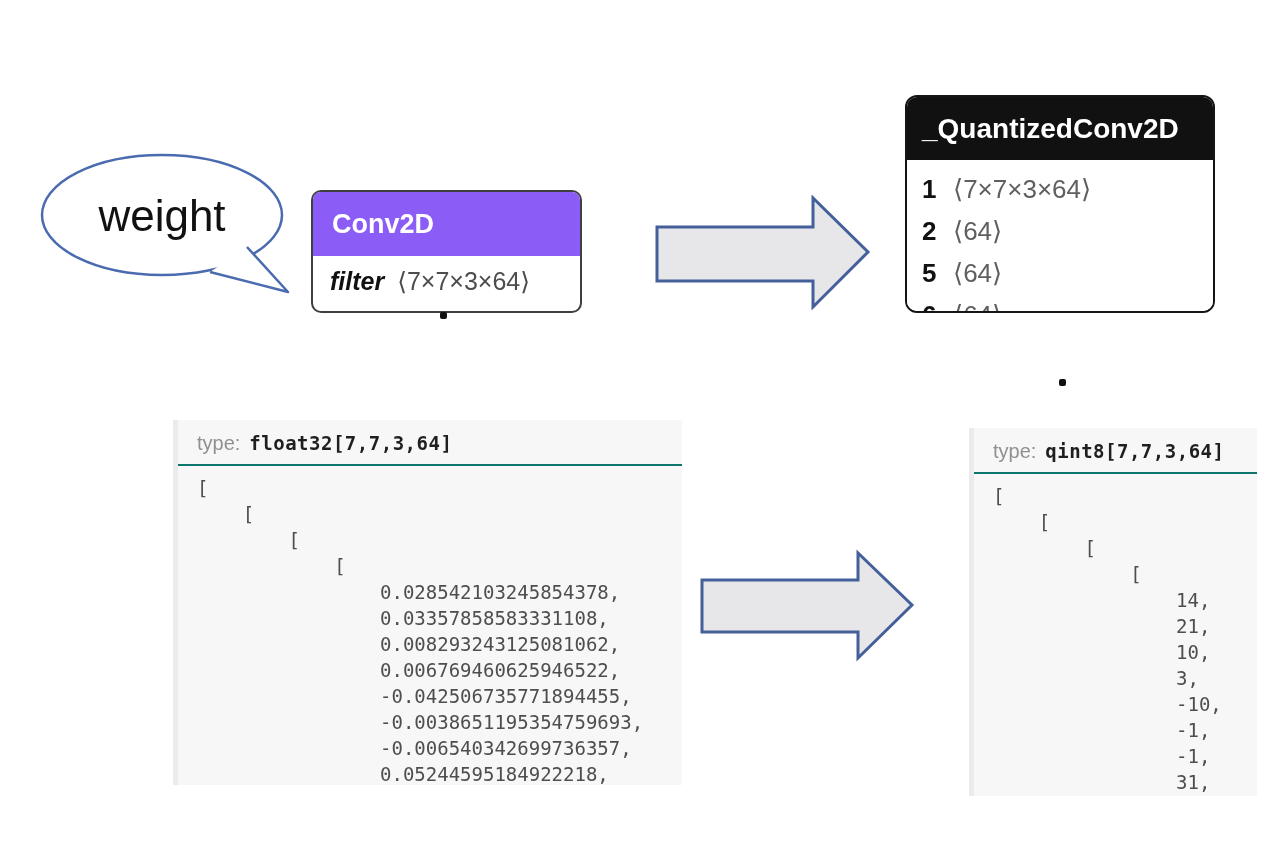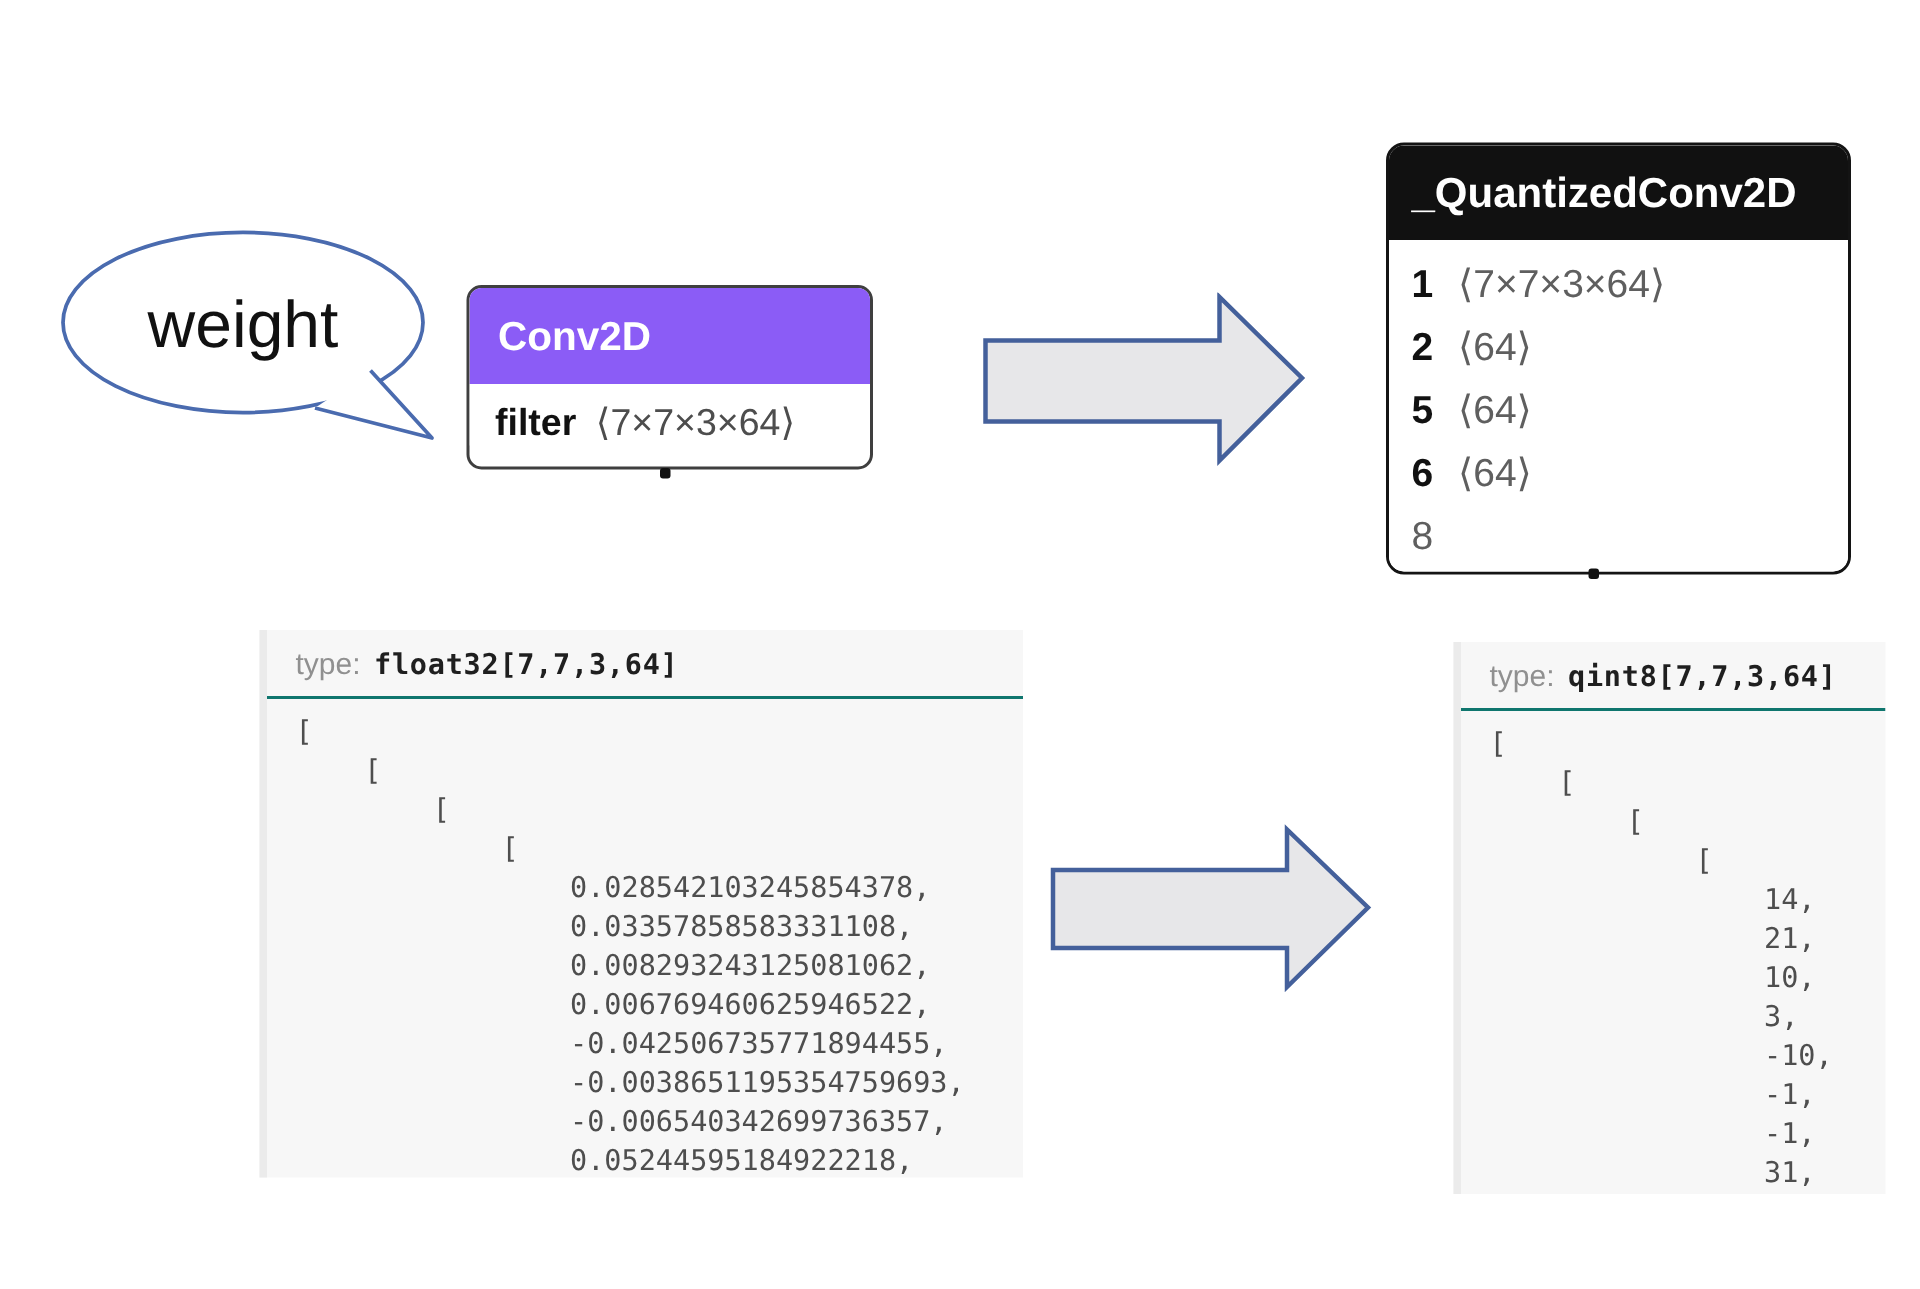"_QuantizedConv2D" .node-quant { height: 288px -> 218px; left: 924px -> 905px }
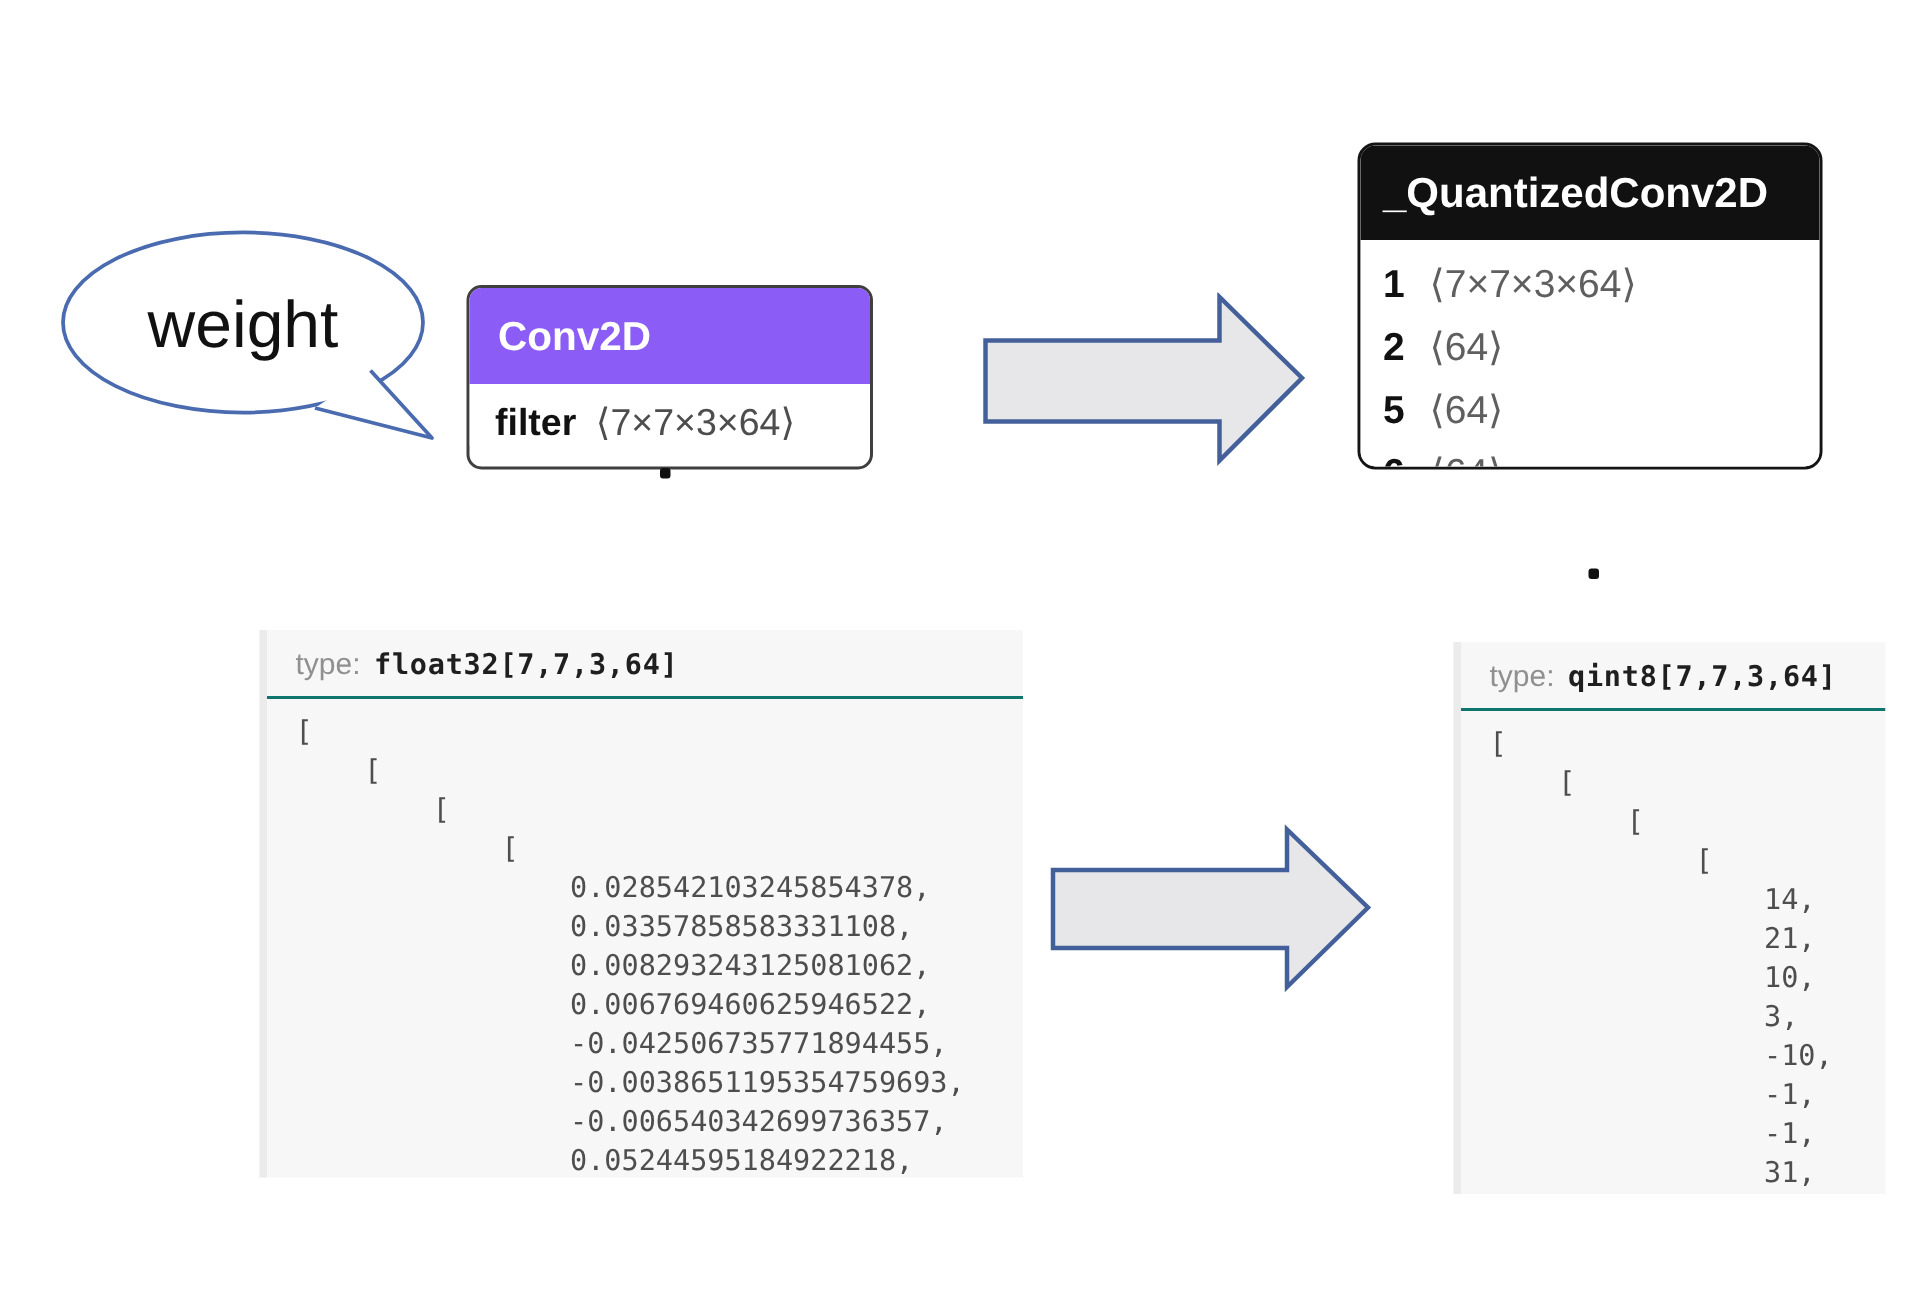"filter" .attr-key { font-style: none -> italic }
